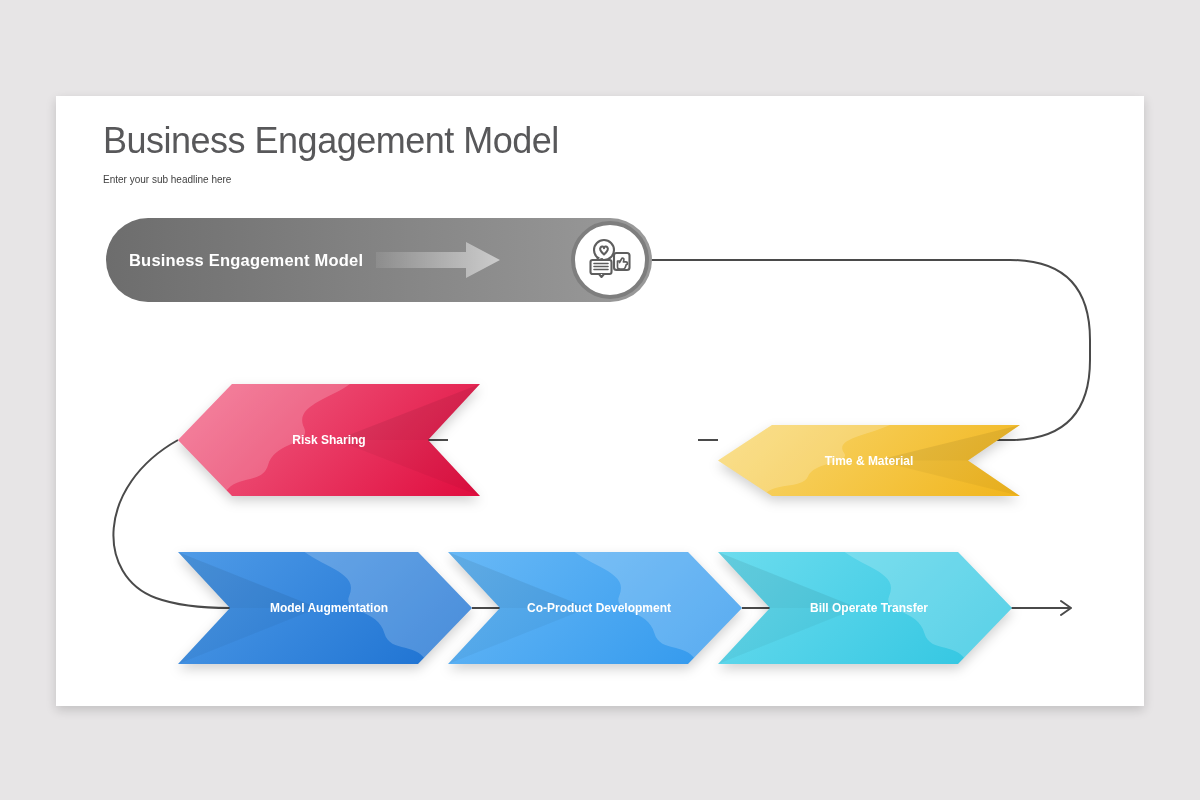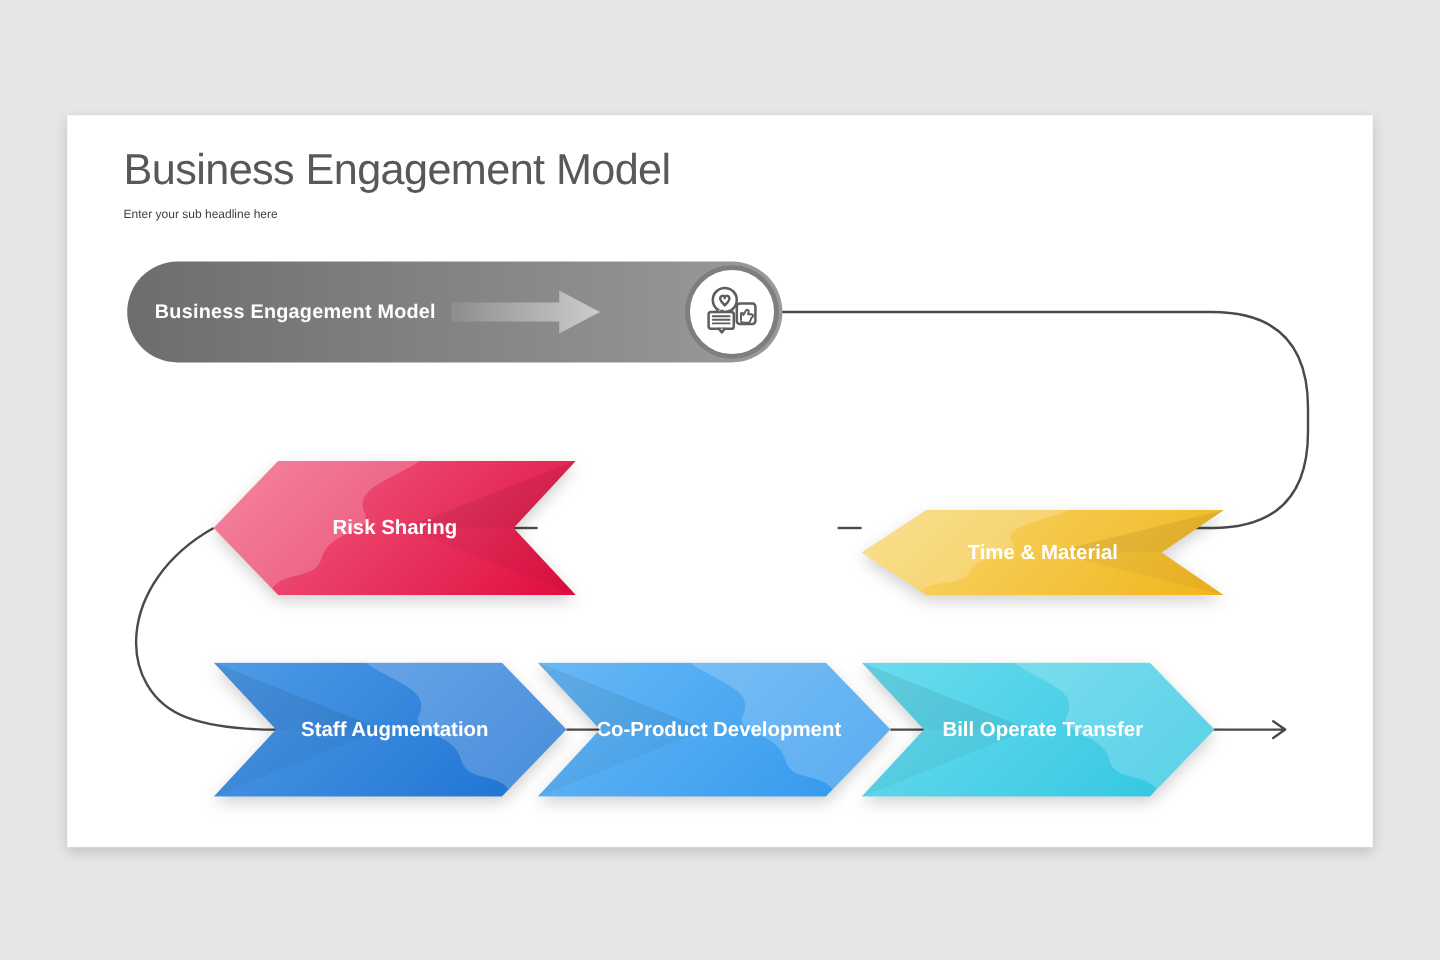"Risk Sharing" .chev-label { font-size: 17px -> 12px }
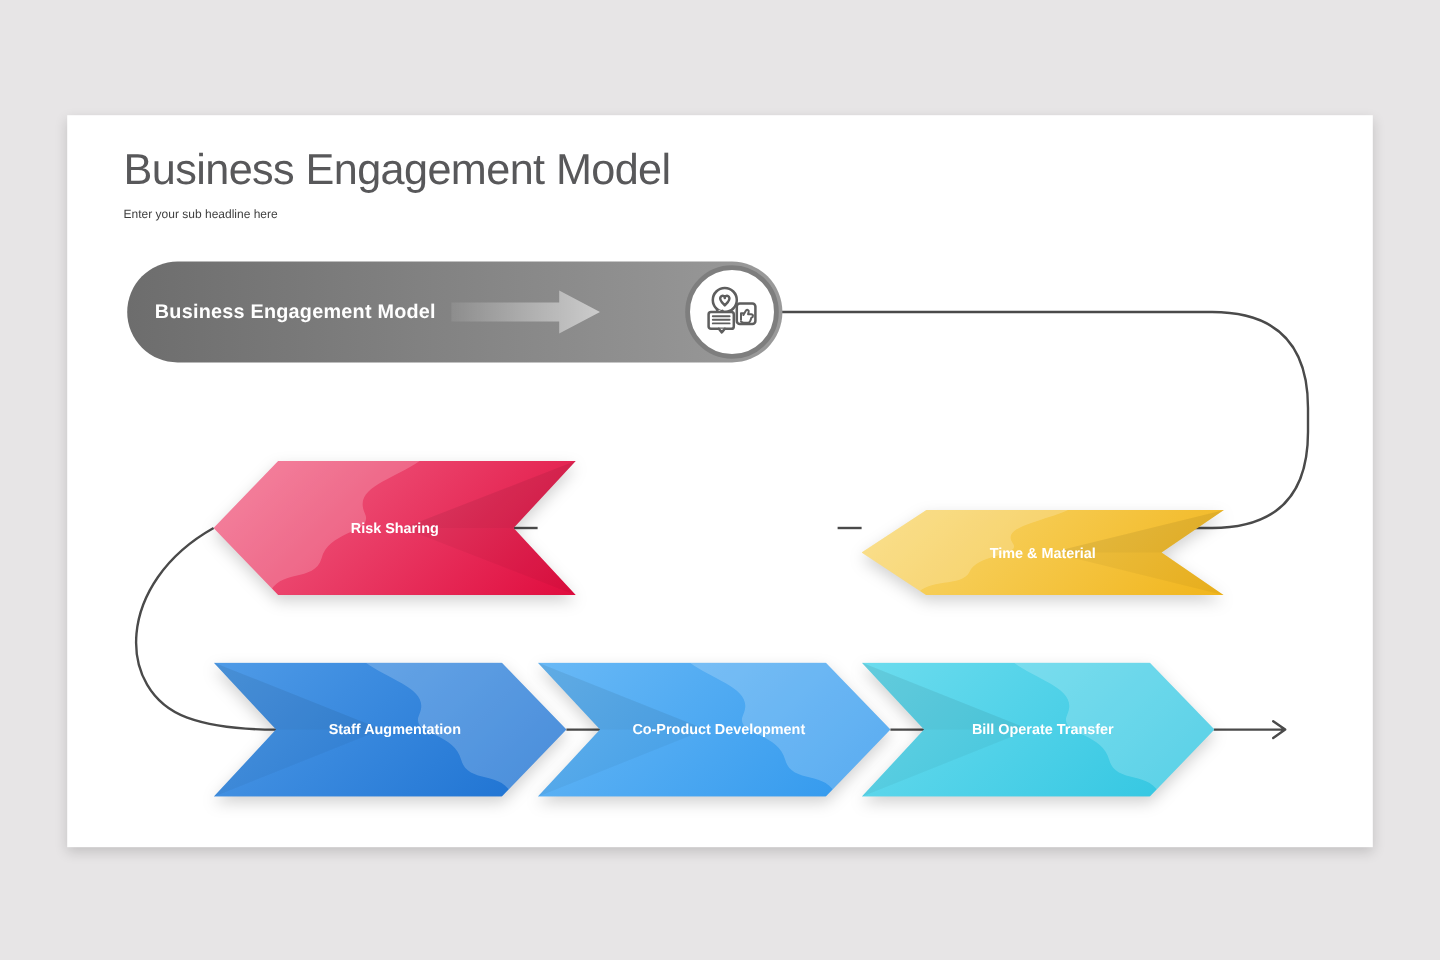"Staff Augmentation" span.chev-label { text: Staff -> Model }
